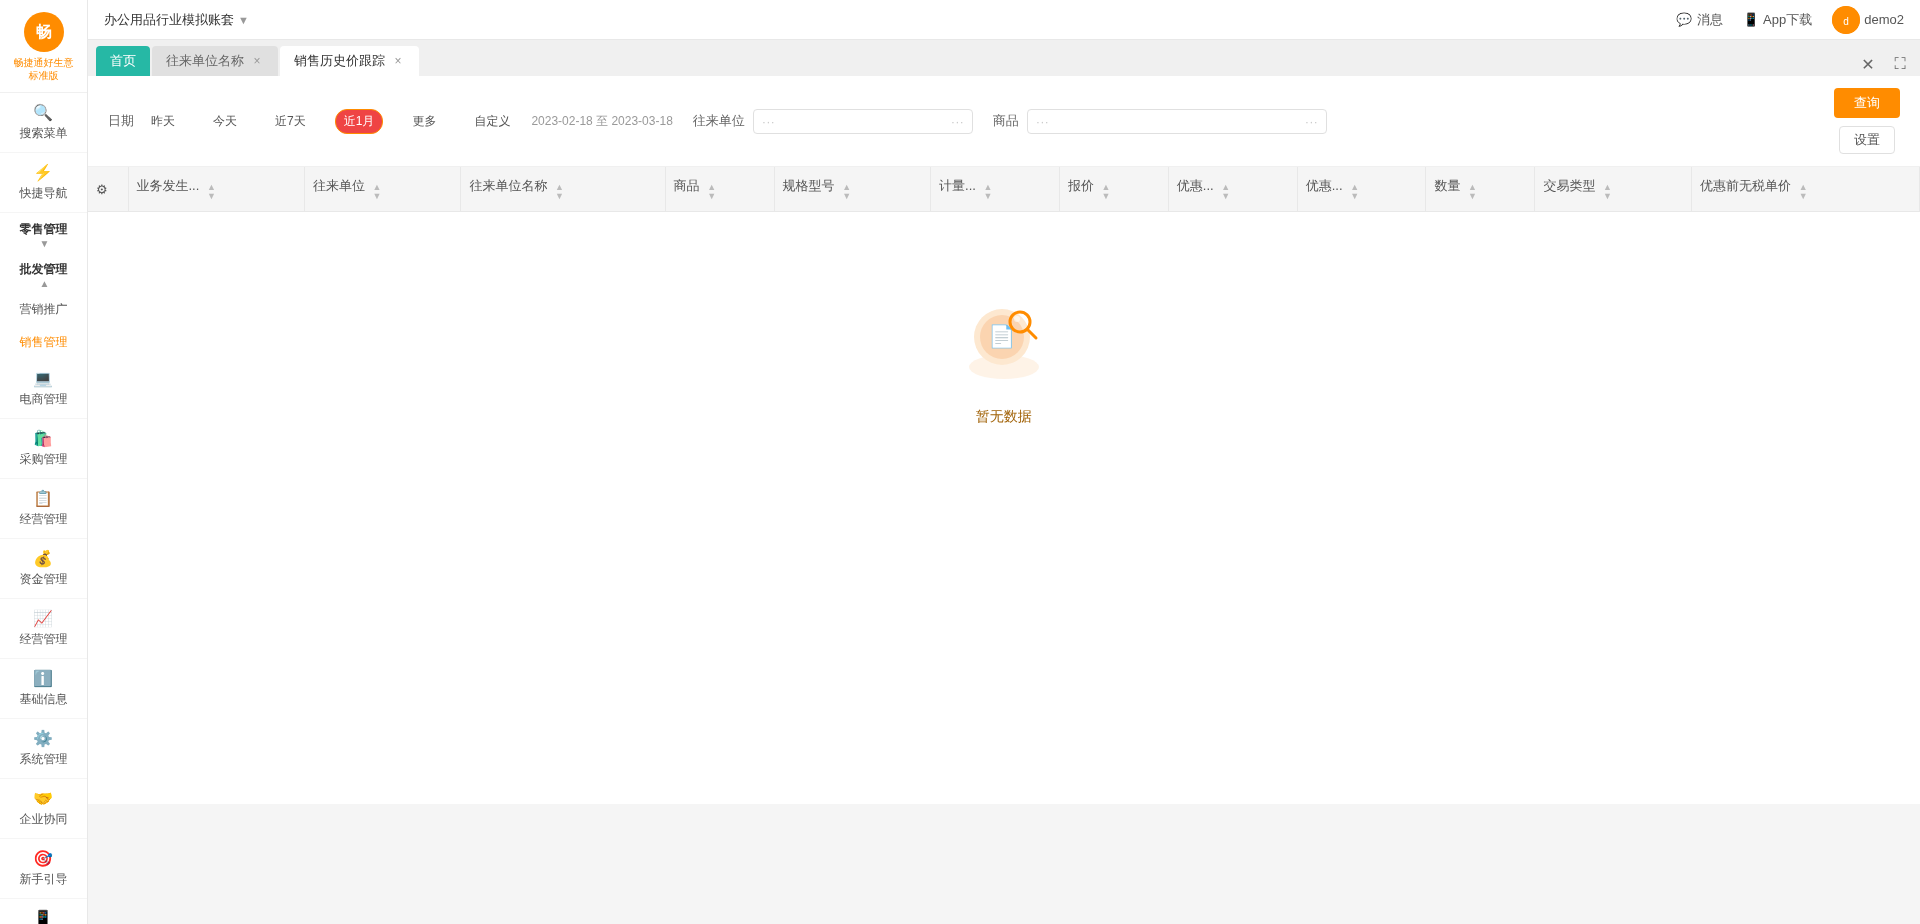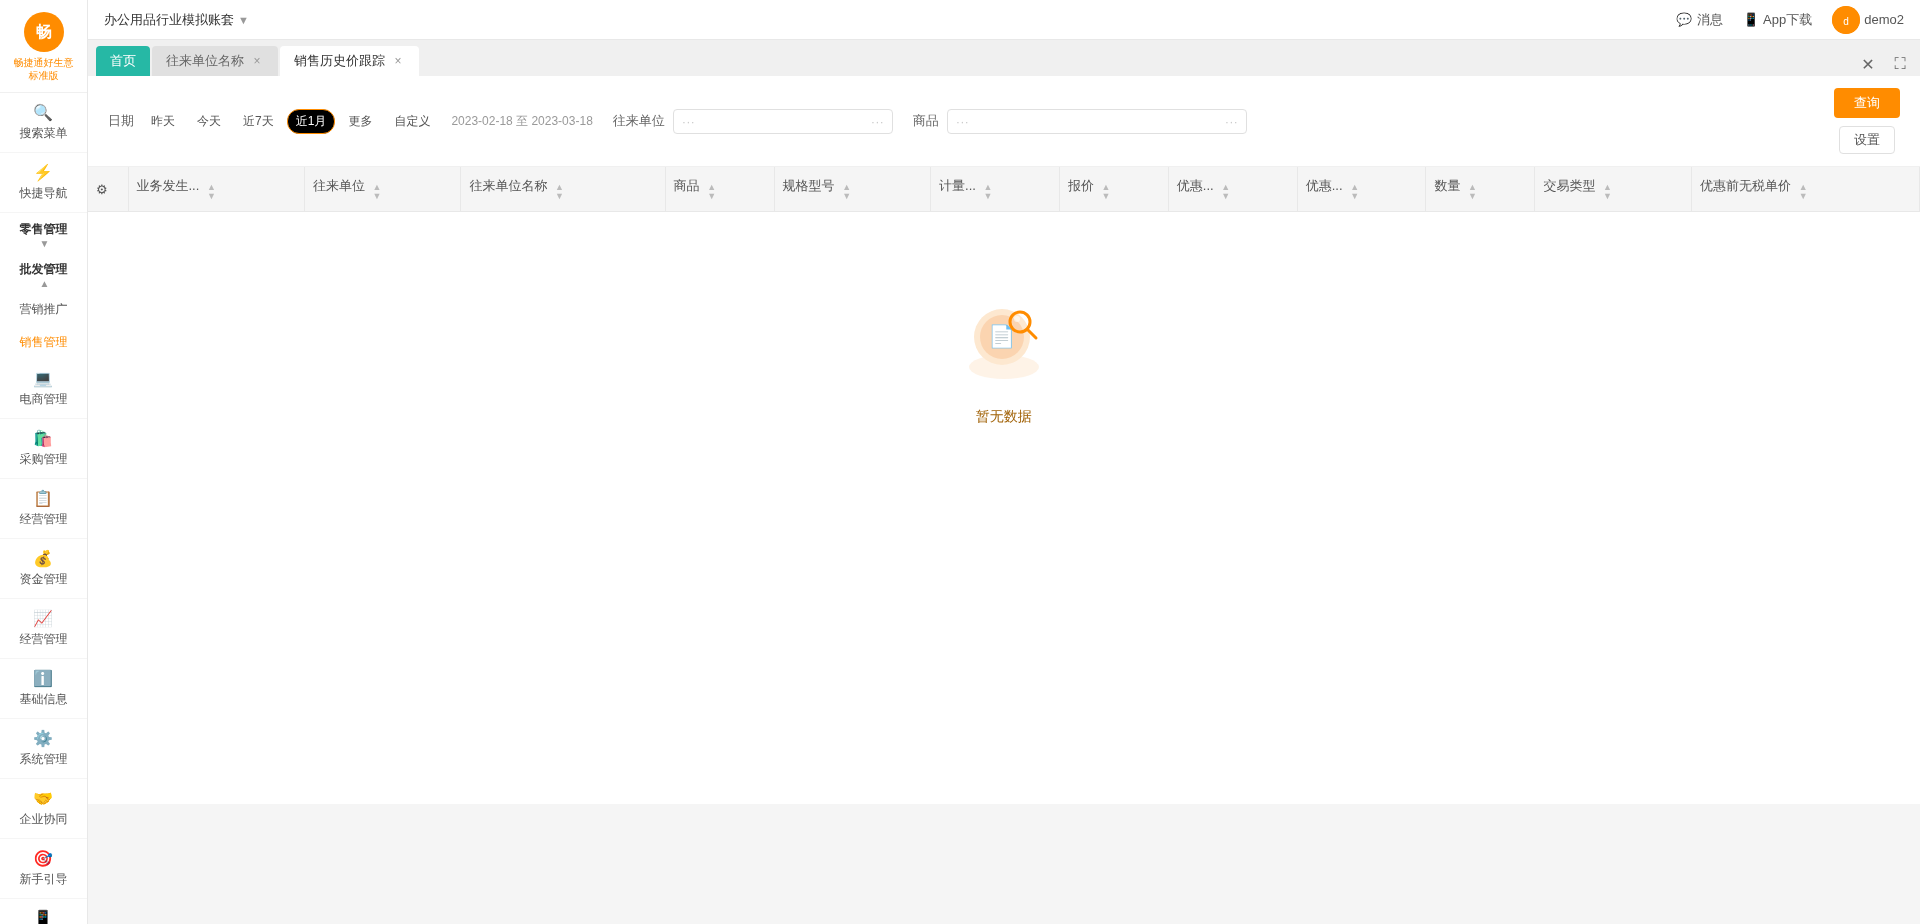"昨天" .date-btns { gap: 4px -> 20px }
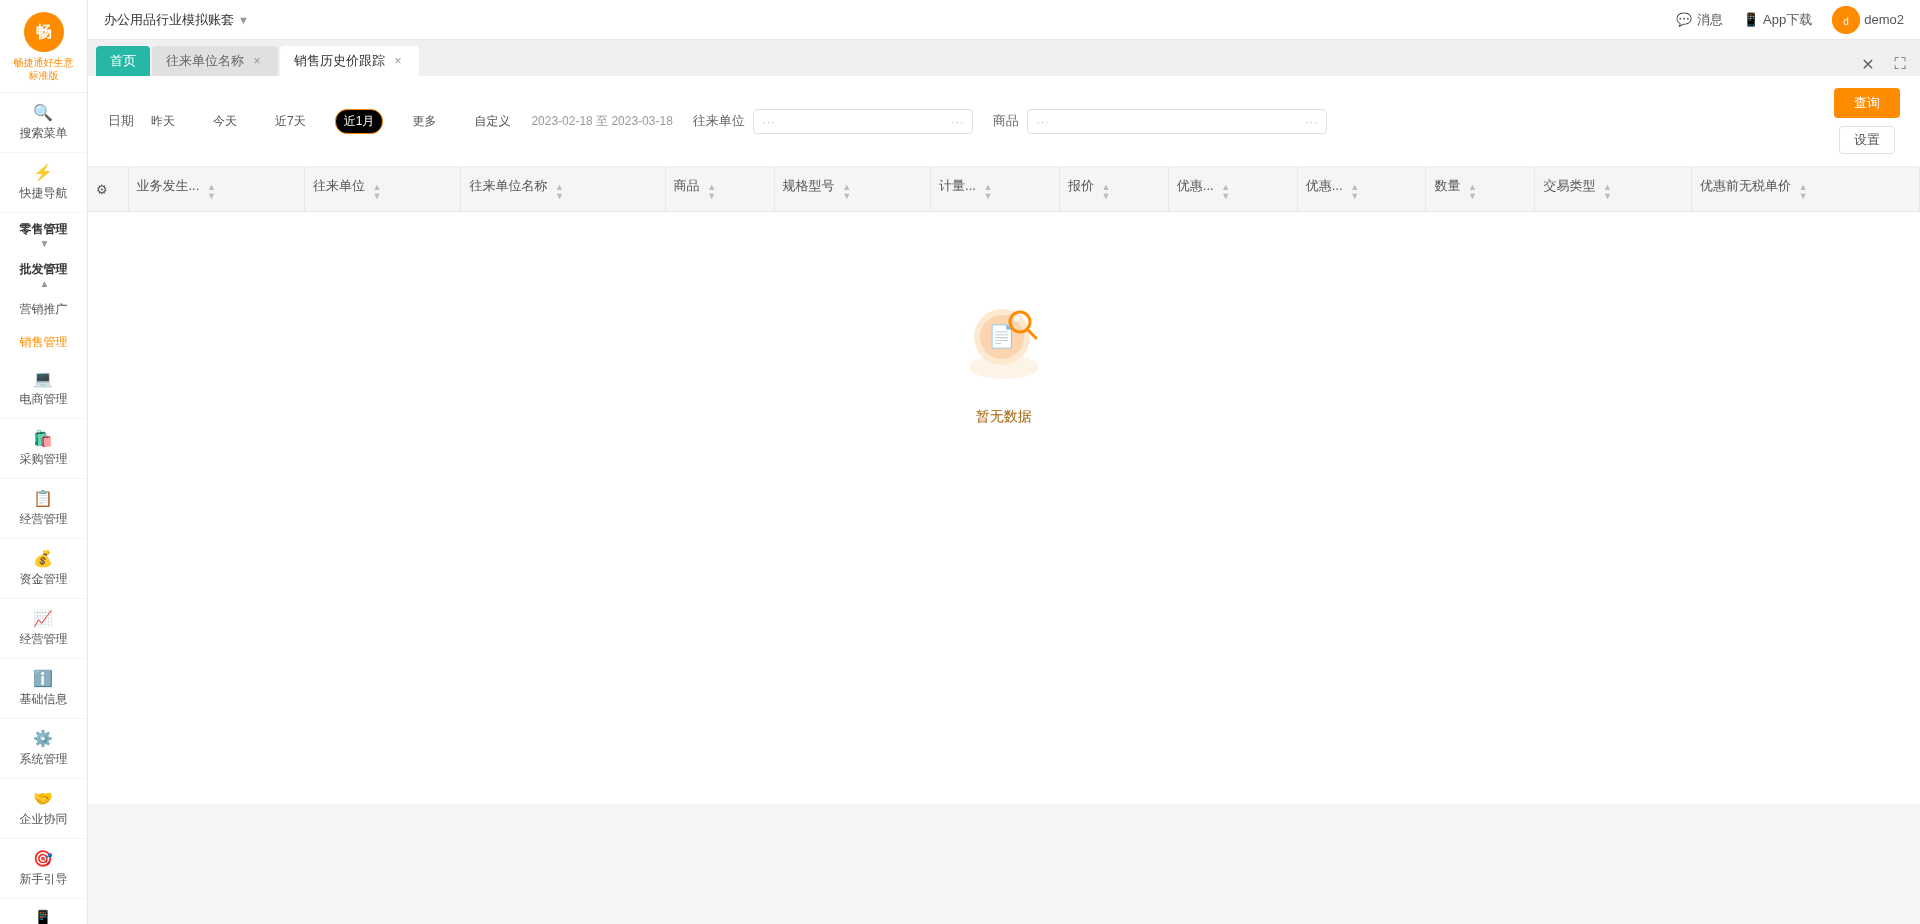"近1月" .date-btn.active { background: #000000 -> #ef4444 }
